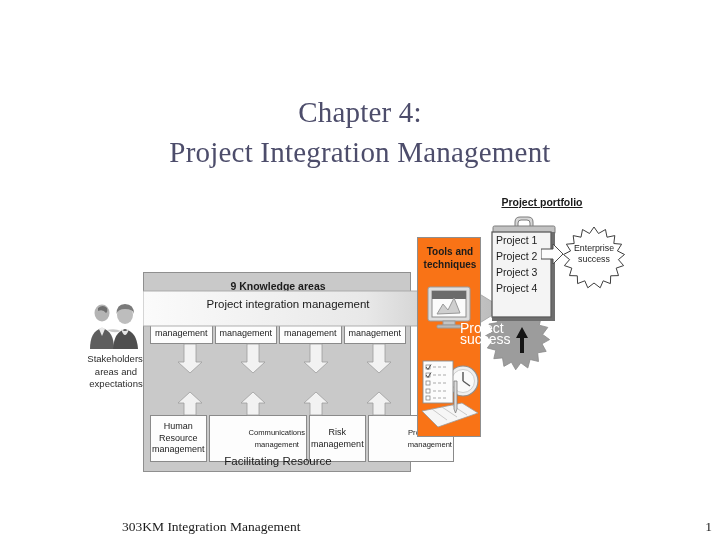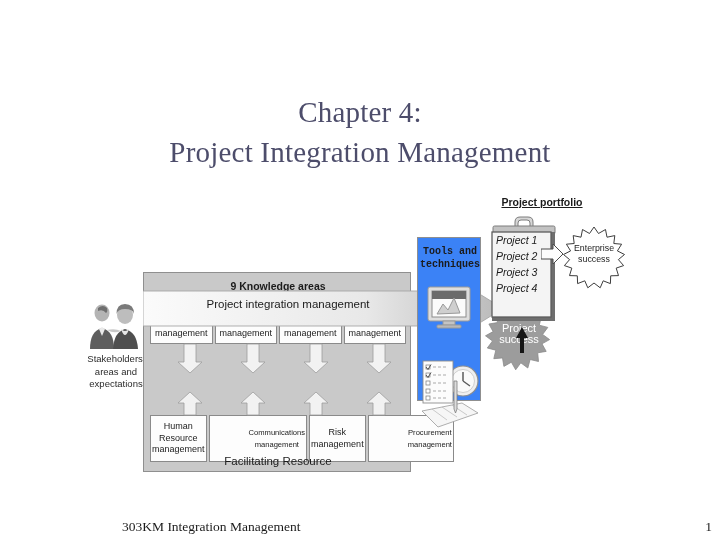"Project 1" .portfolio-list { font-style: italic -> none }
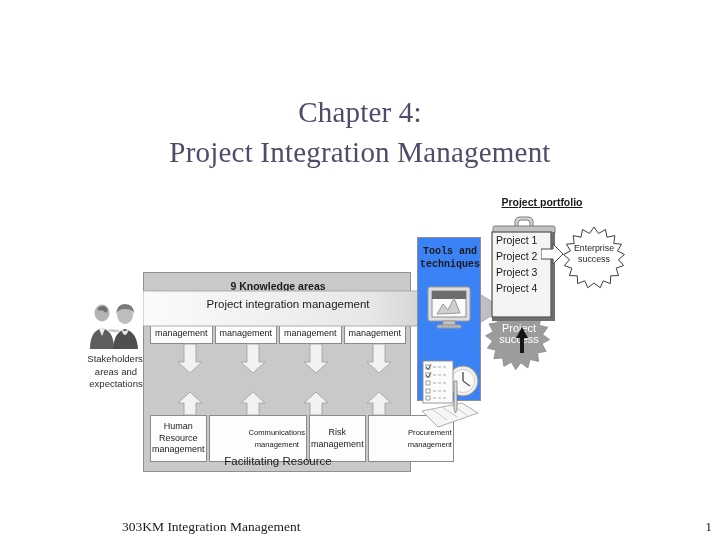"Tools and" .tools-panel { background: #3b82f6 -> #f97316; font-family: Liberation Mono, monospace -> none; height: 164px -> 200px }
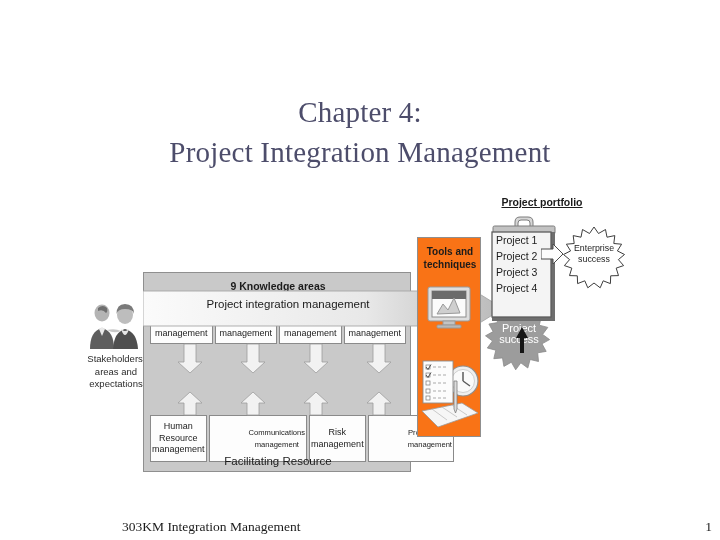"Project" .ps-text { font-size: 11px -> 14px; left: 484px -> 460px; text-align: center -> none }
